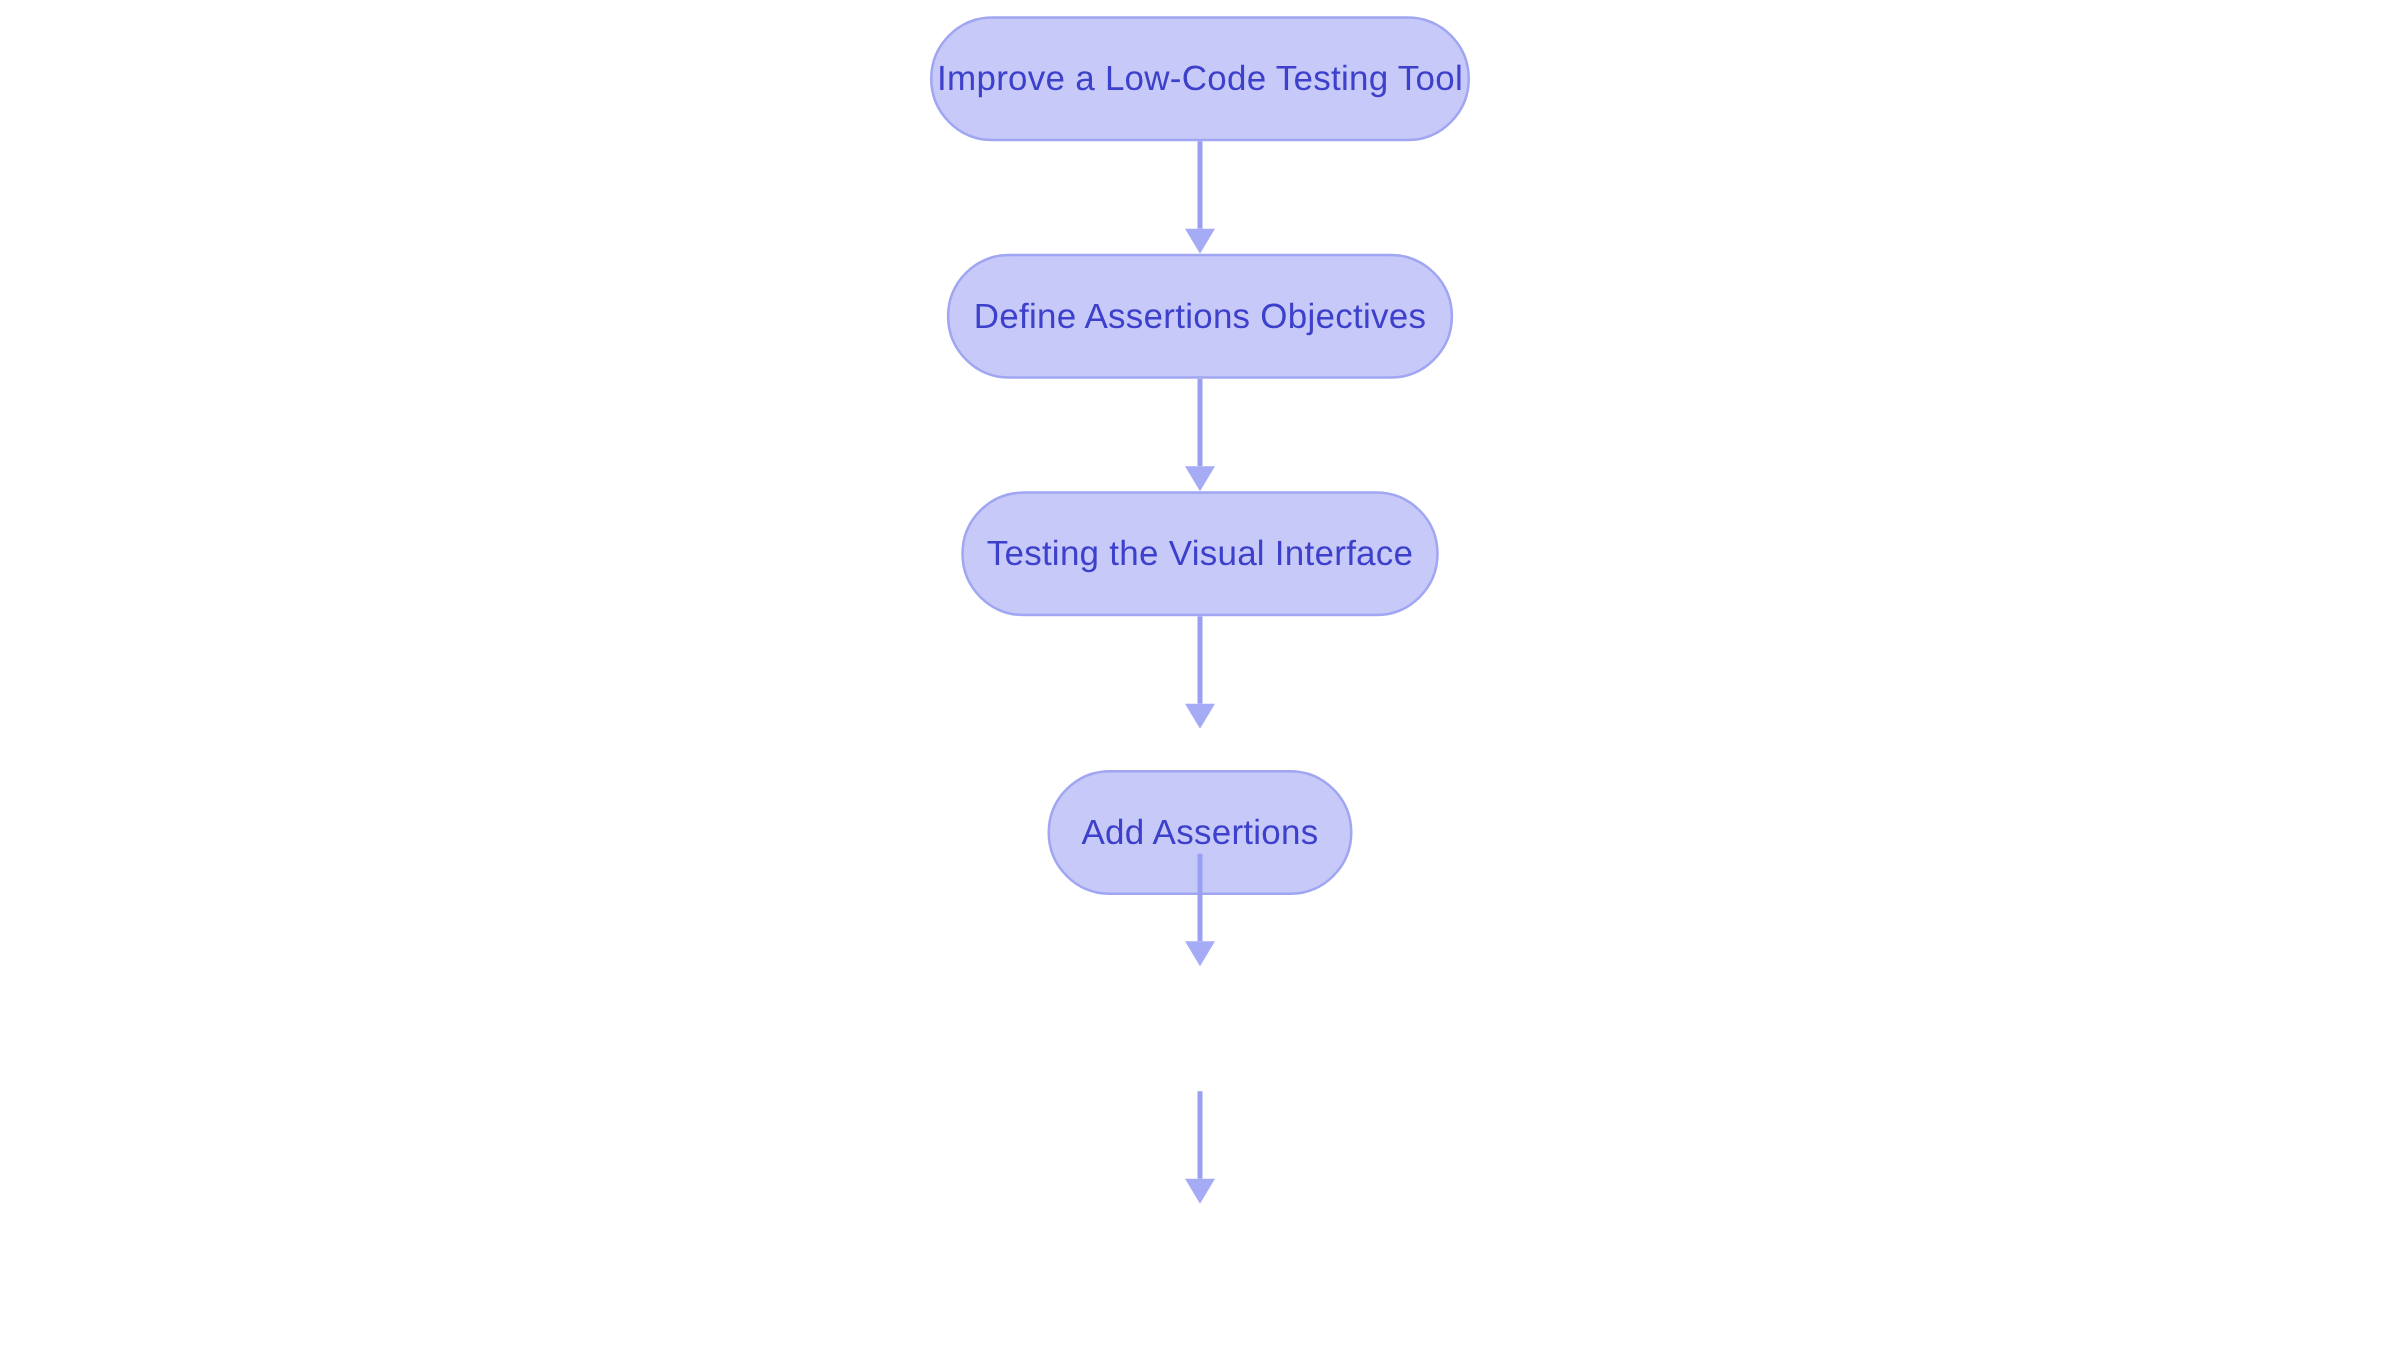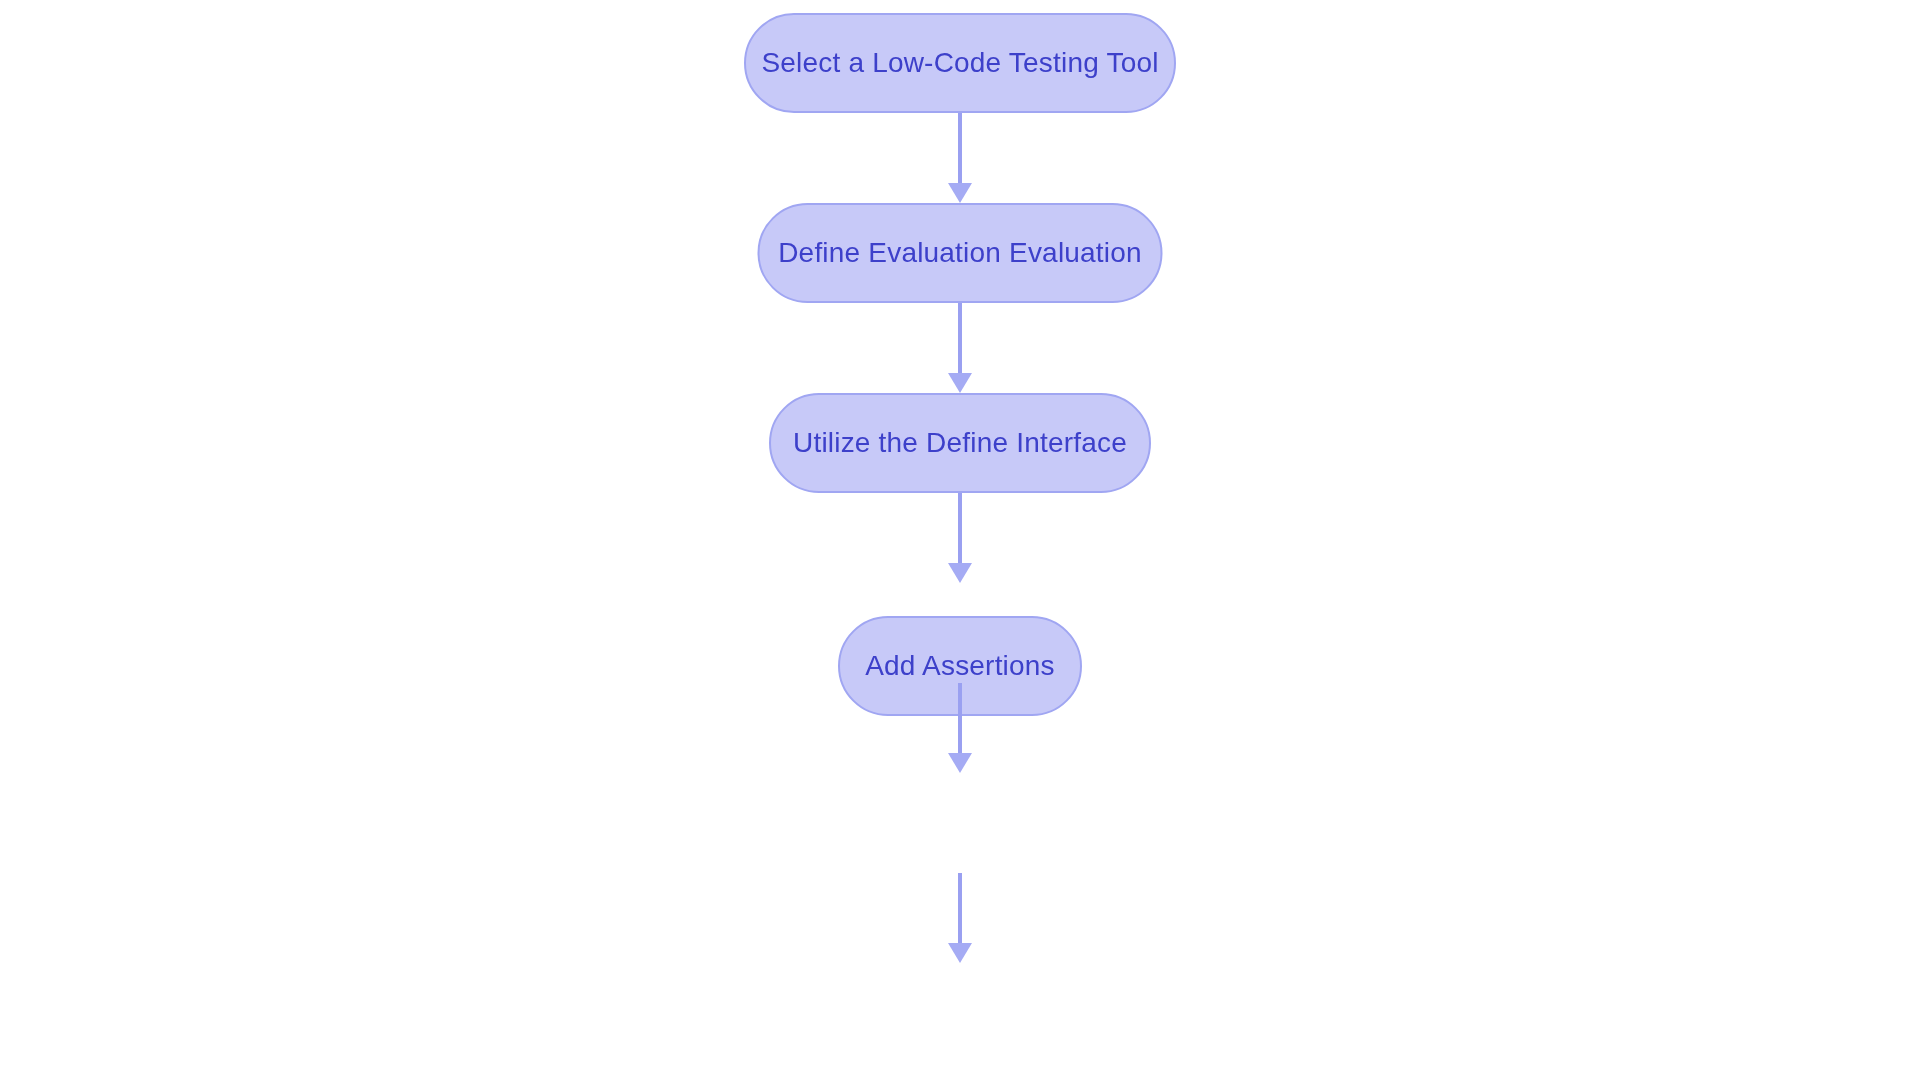"Select a Low-Code Testing Tool" span.label { text: Select -> Improve }
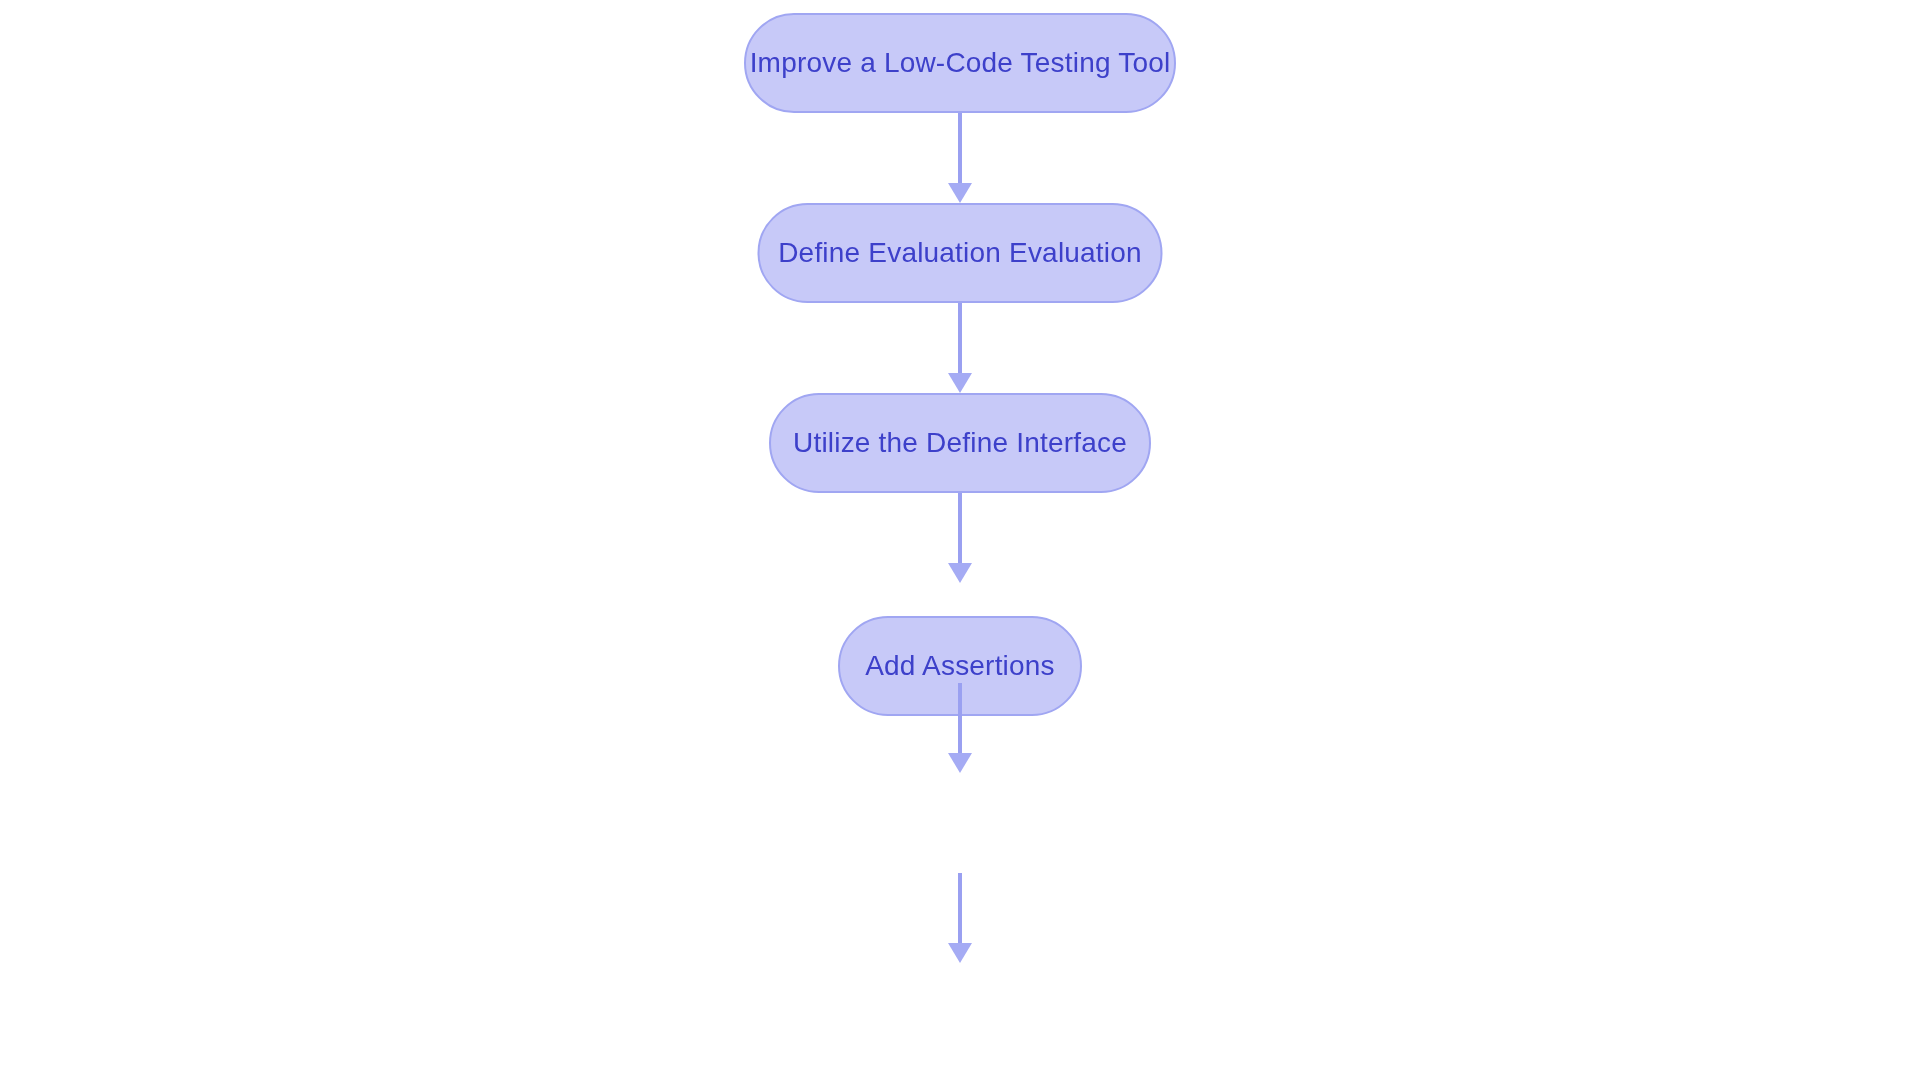"Define Evaluation Evaluation" span.label { text: Evaluation Evaluation -> Assertions Objectives }
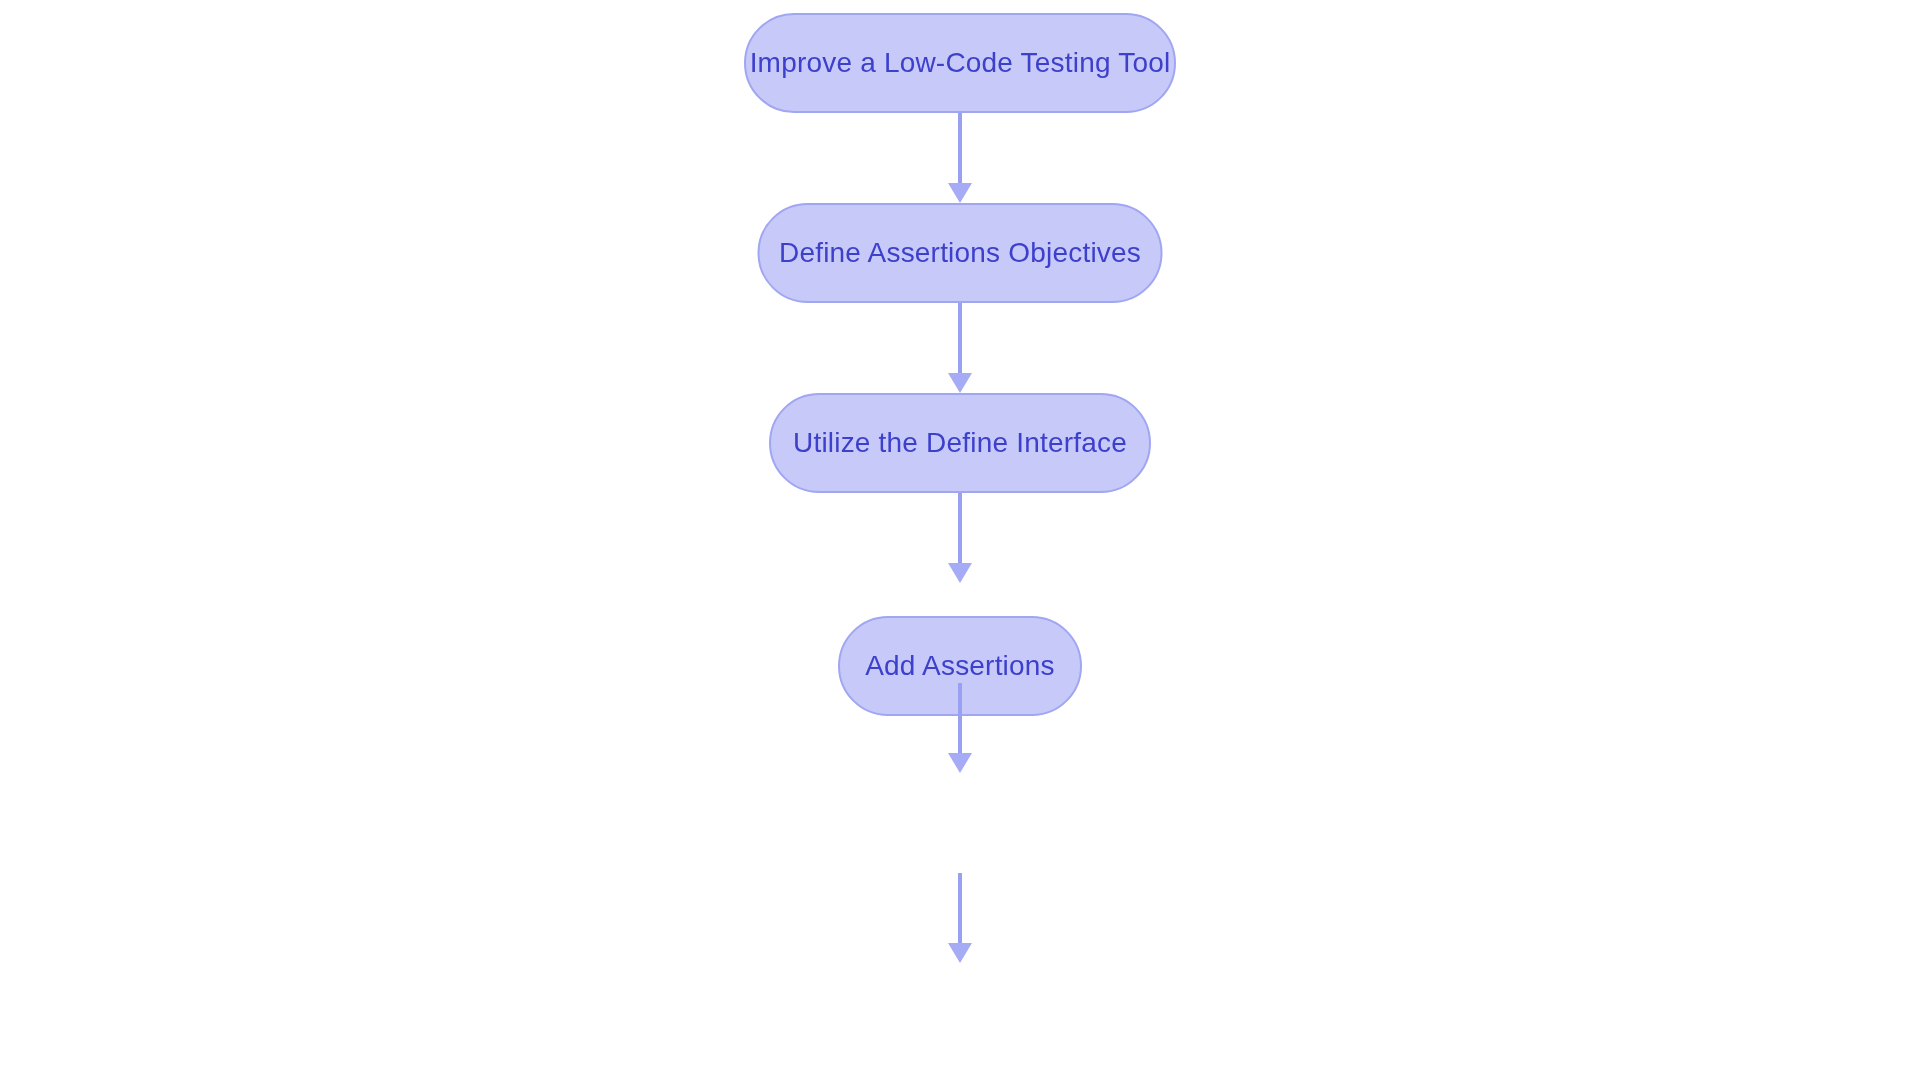"Utilize the Define Interface" span.label { text: Utilize the Define -> Testing the Visual }
